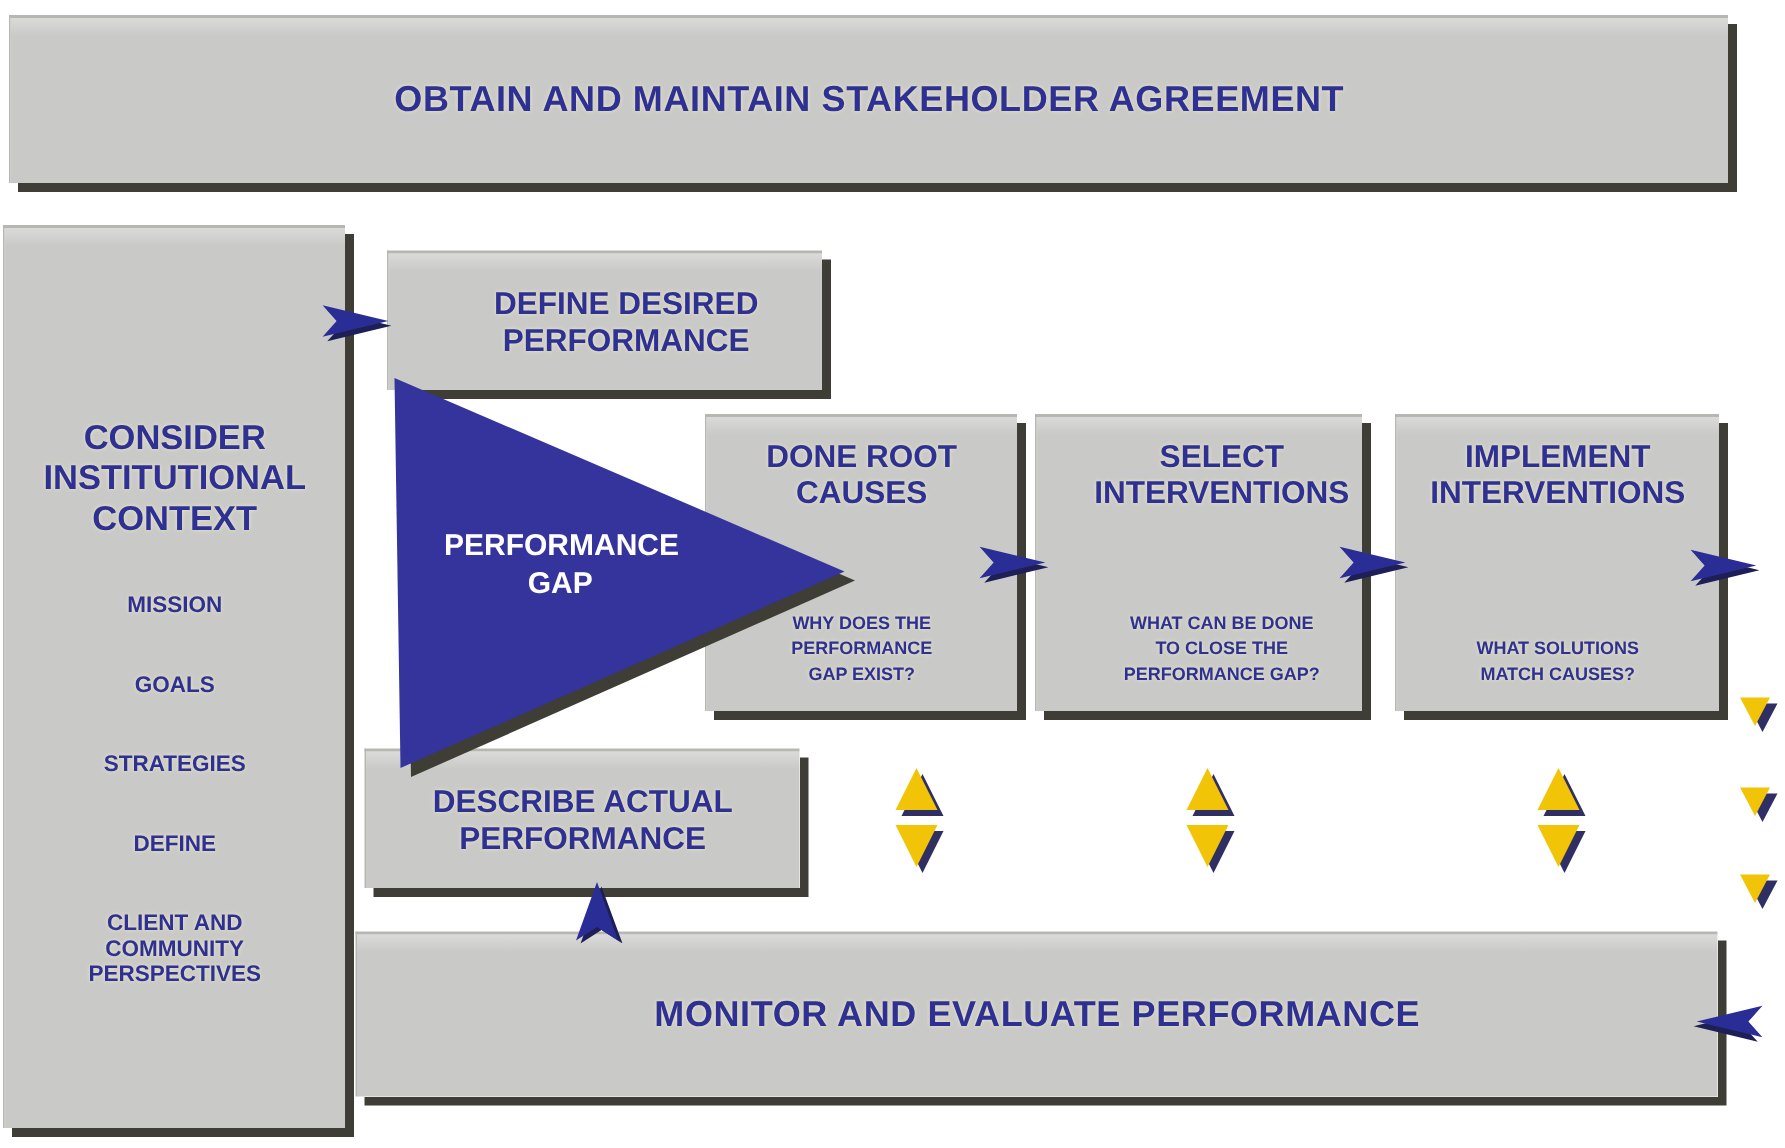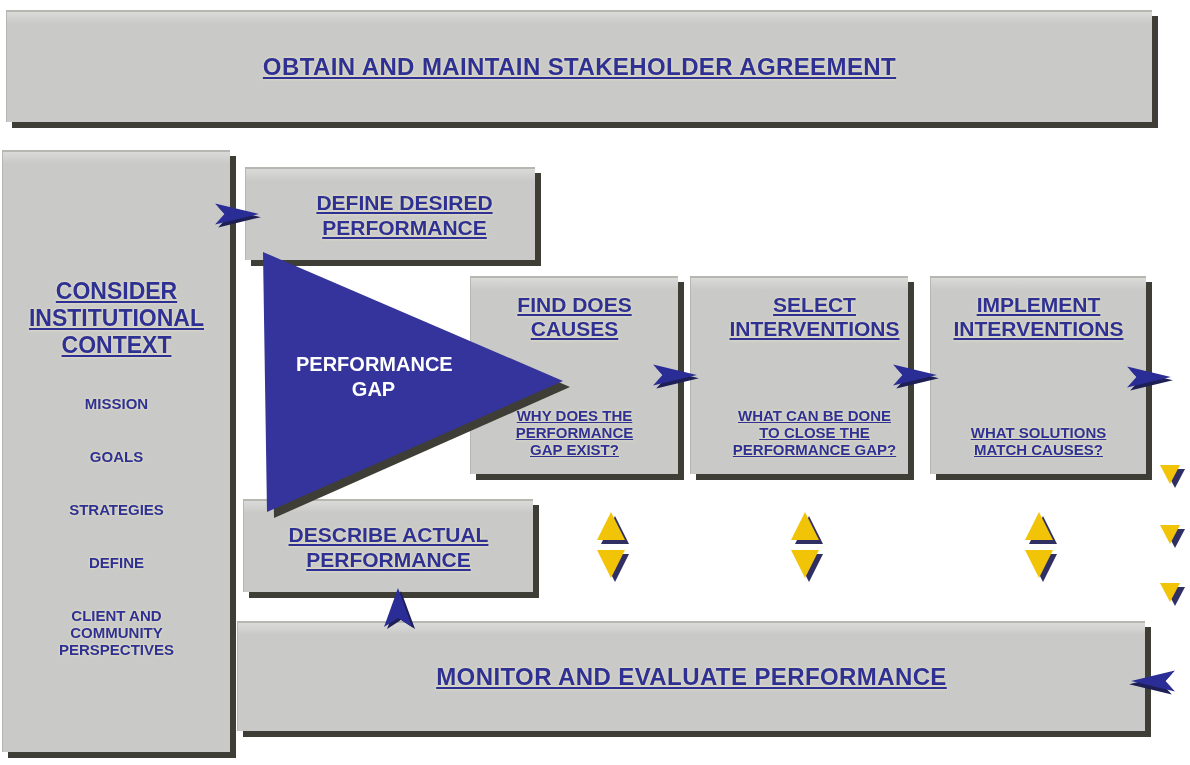"OBTAIN AND MAINTAIN STAKEHOLDER" .navy { text-decoration: underline -> none }
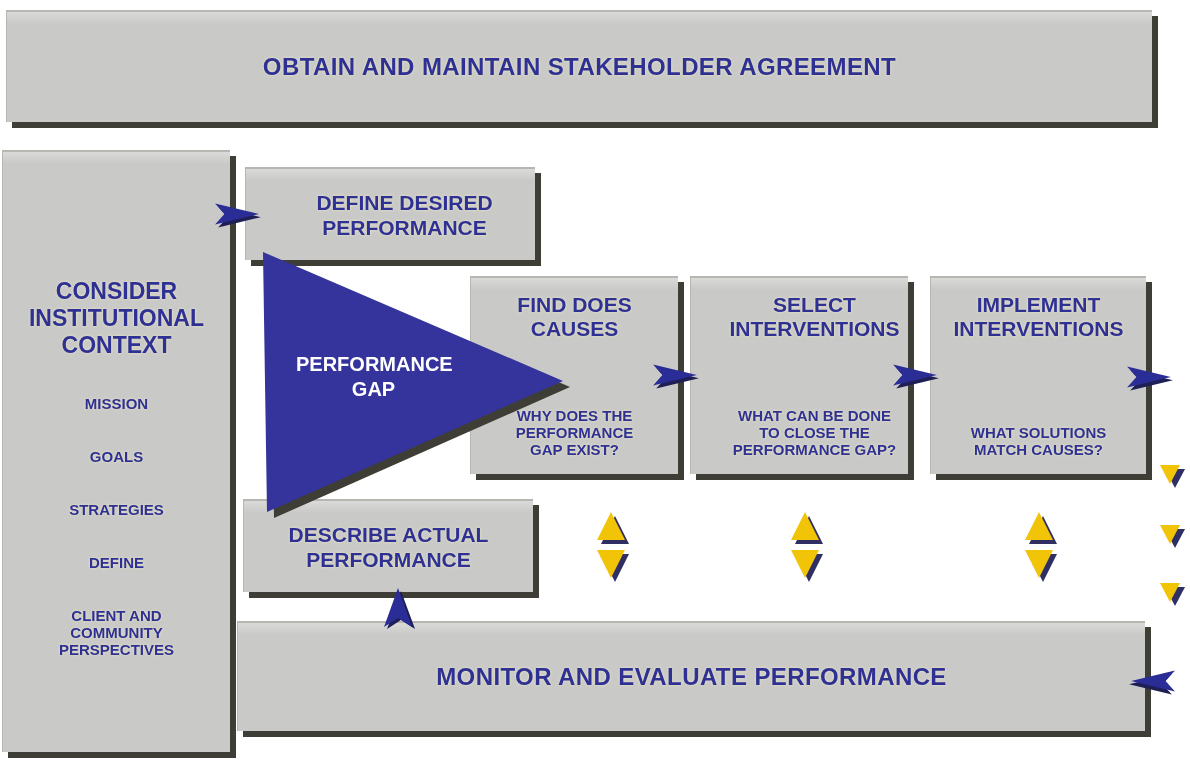"DEFINE DESIRED" .define-box { left: 245px -> 258px }
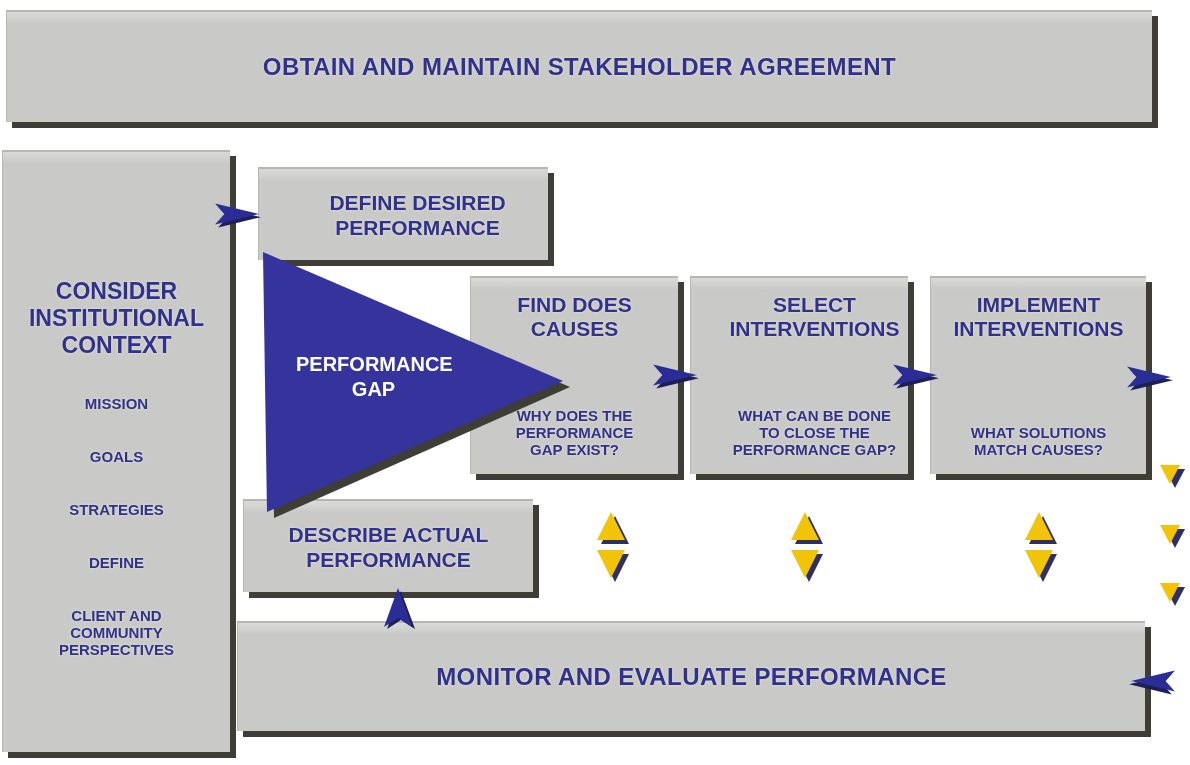"FIND DOES" span.navy { text: FIND DOES -> DONE ROOT }
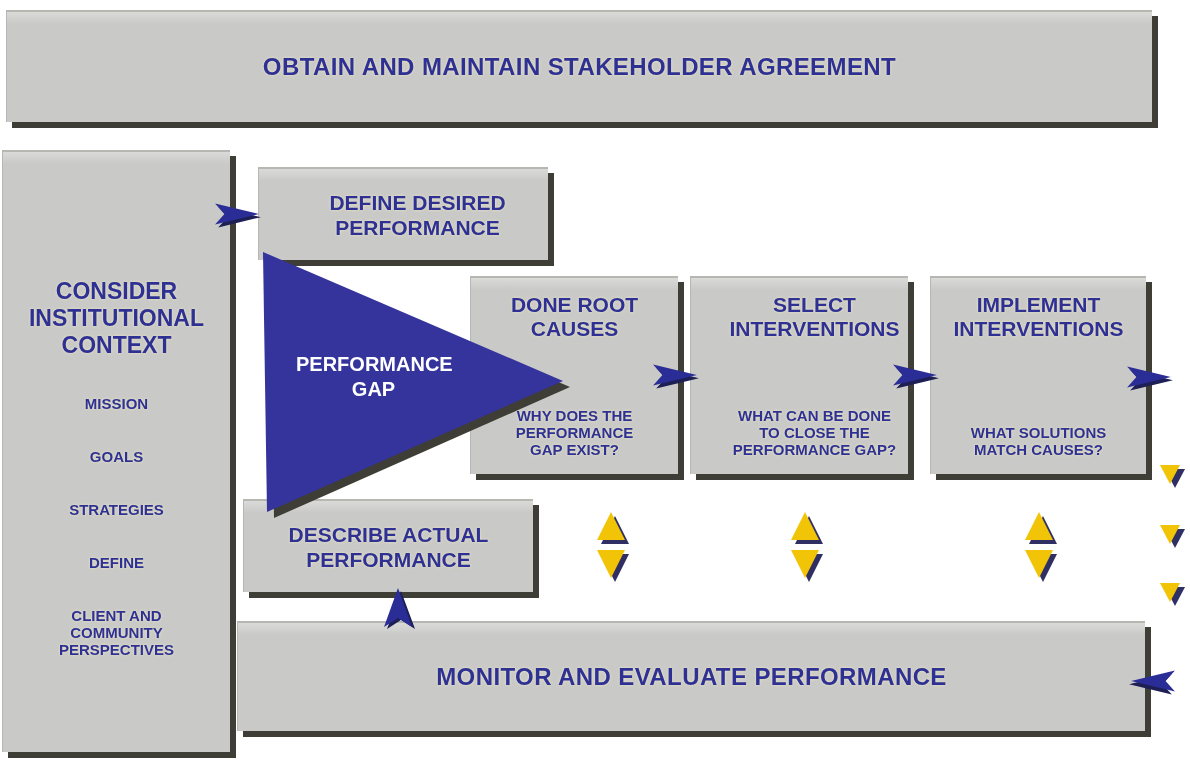"WHY DOES THE" .step-question { font-size: 15px -> 12px }
